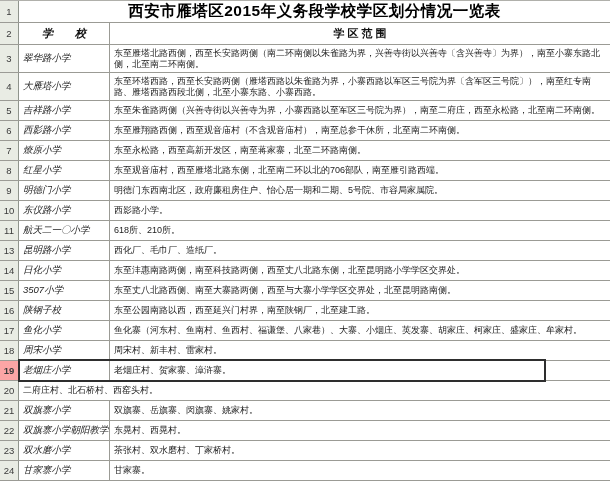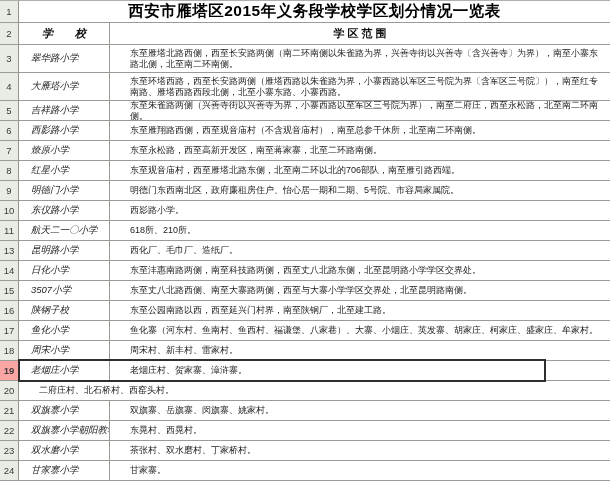"翠华路小学" .data-row .school-col { padding-left: 12px -> 4px }
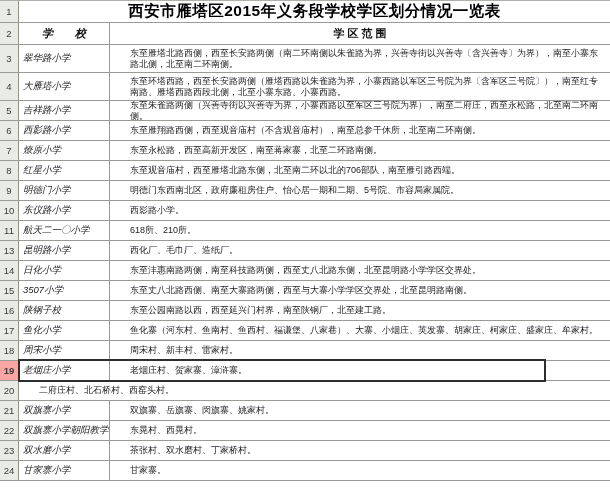"东至雁塔北路西侧，西至长安路两侧（南二环南侧以朱雀路为界，兴善寺街以兴善寺〔含兴" .data-row .range-col { margin-left: 16px -> none }
